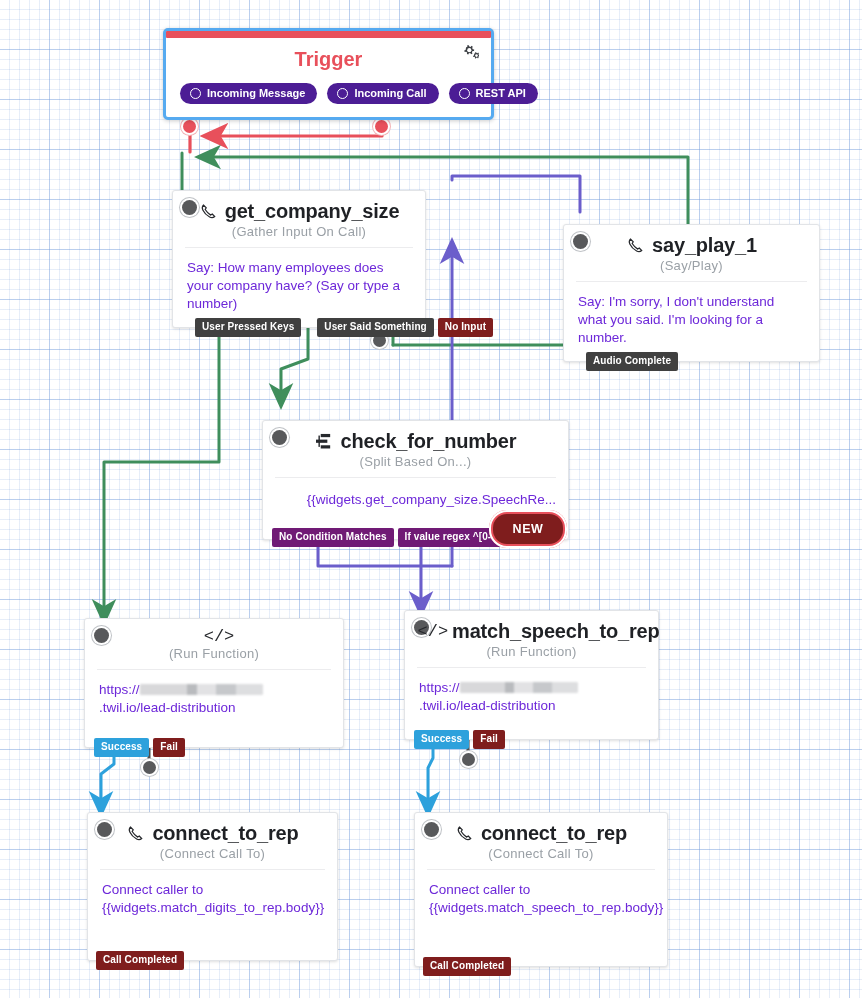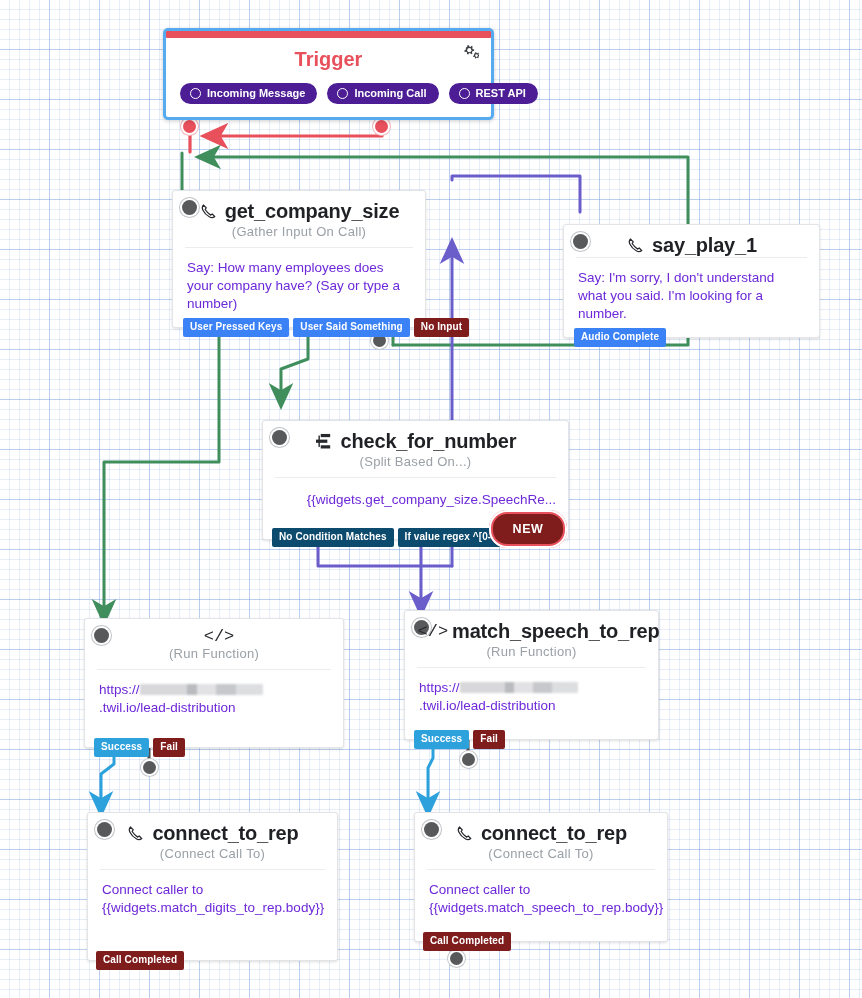"(Say/Play)" div.nsub { html: none -> <div>(Say/Play)</div> }
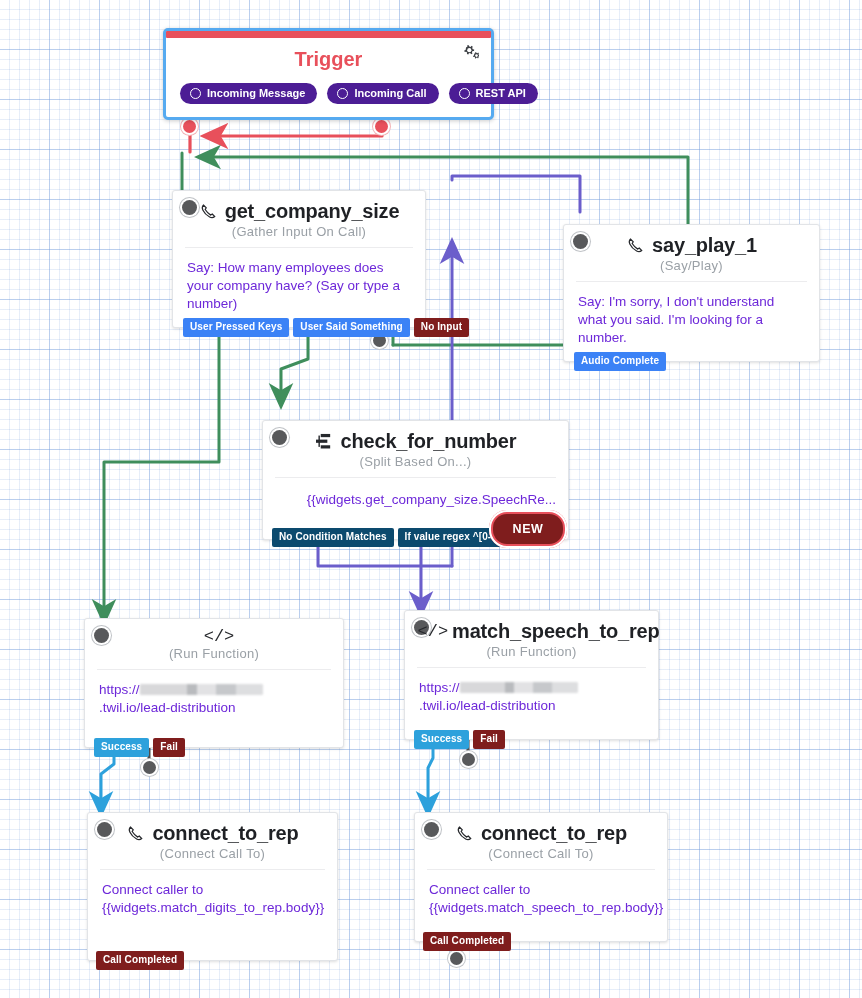"User Pressed Keys" .pill.green { background: #3b82f6 -> #404040; margin-left: none -> 12px }
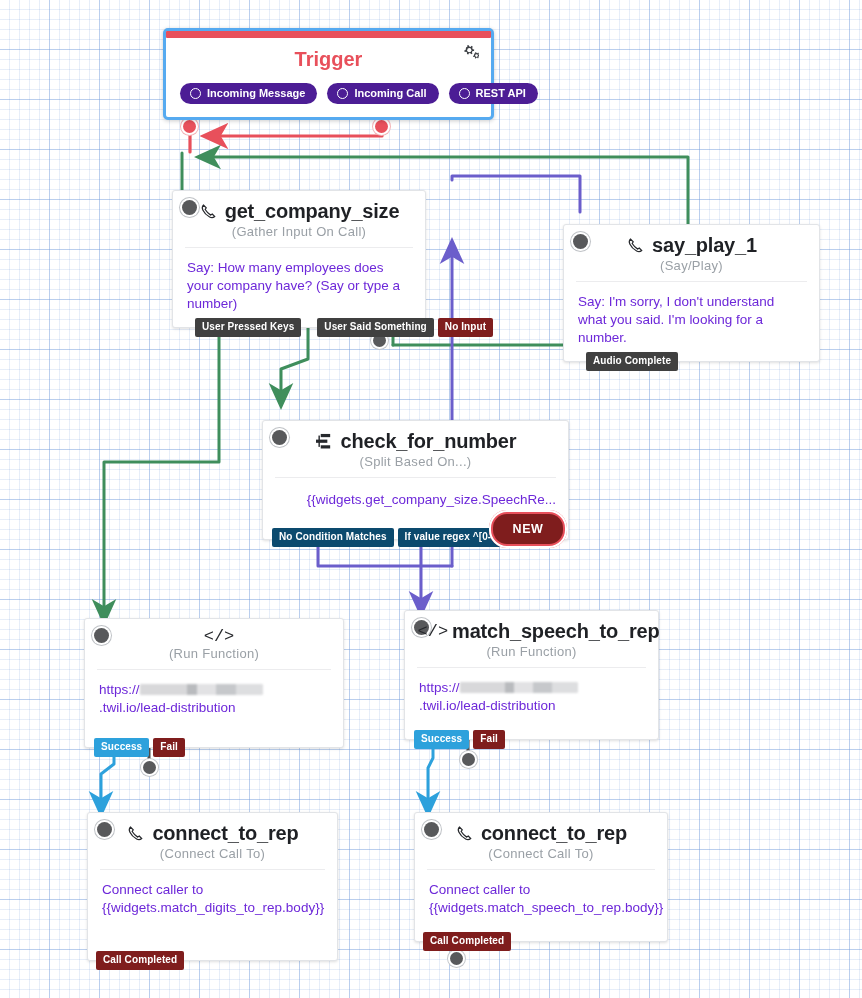"No Condition Matches" .pill.purple { background: #0c4a6e -> #701a75 }
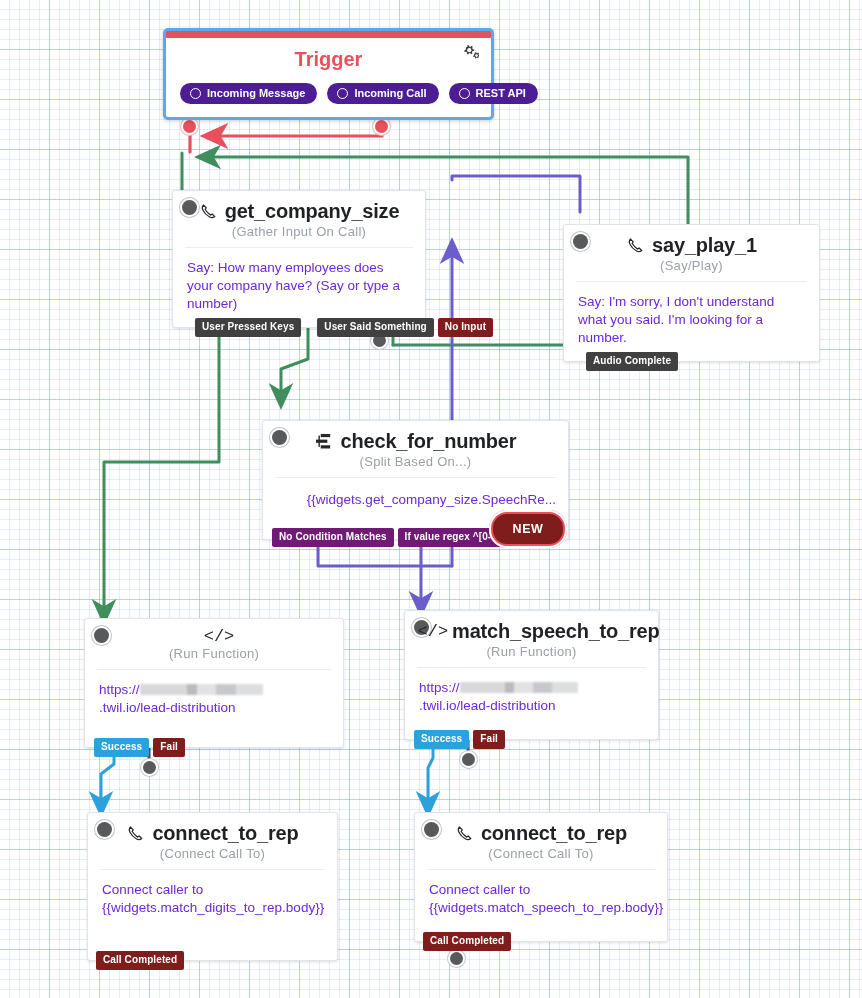"Connect caller to {{widgets.match_speech_to_rep.body}}" div.nbody { padding-bottom: 24px -> 49px }
